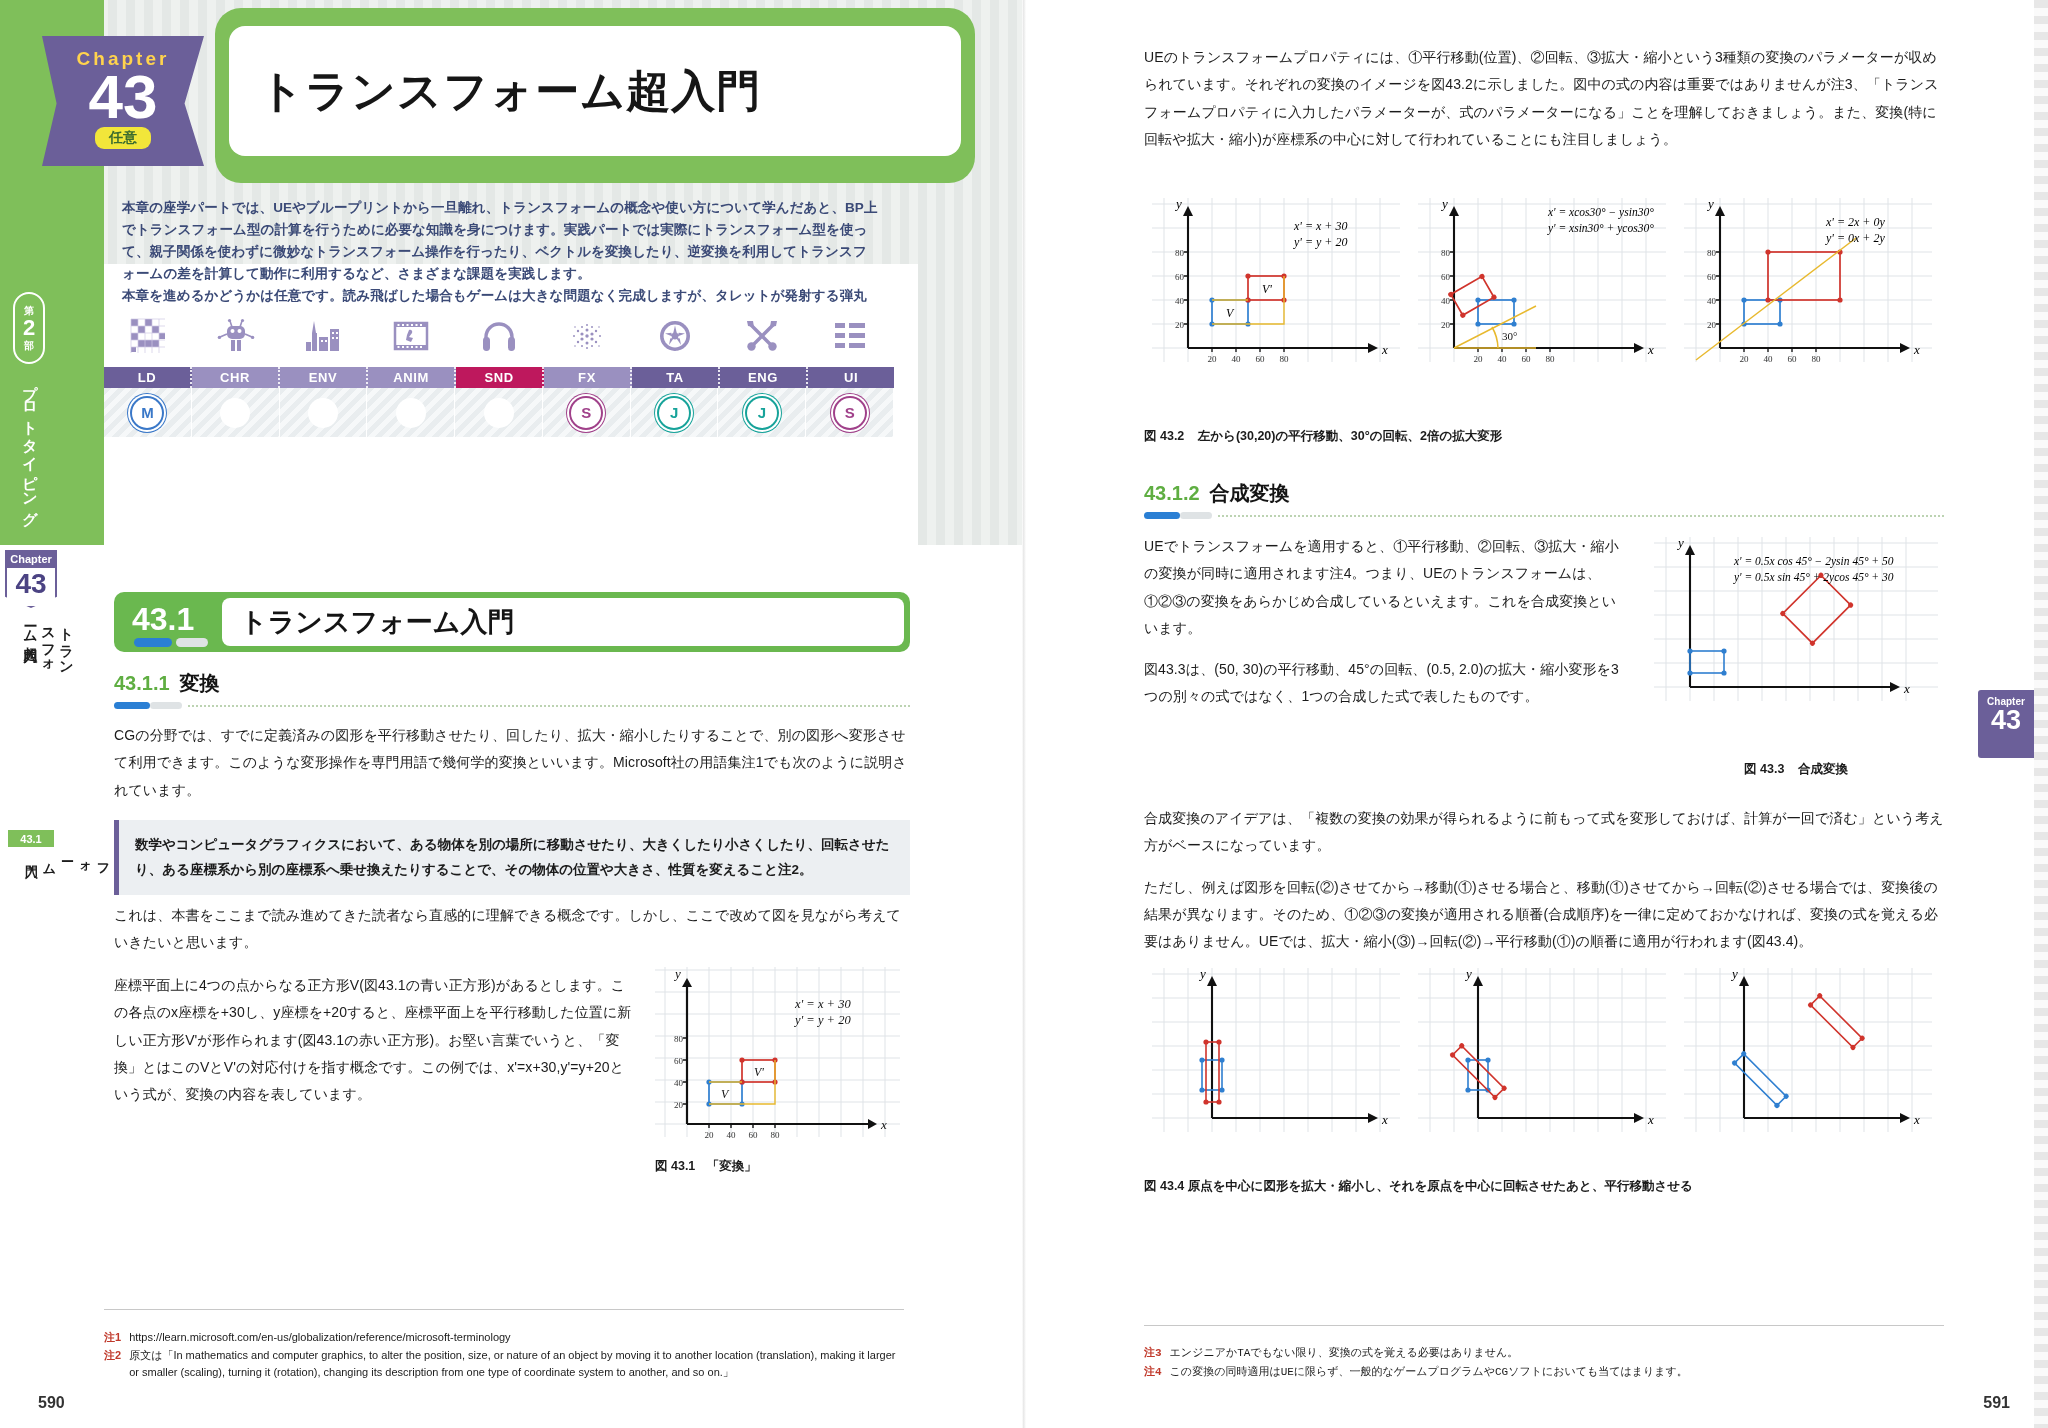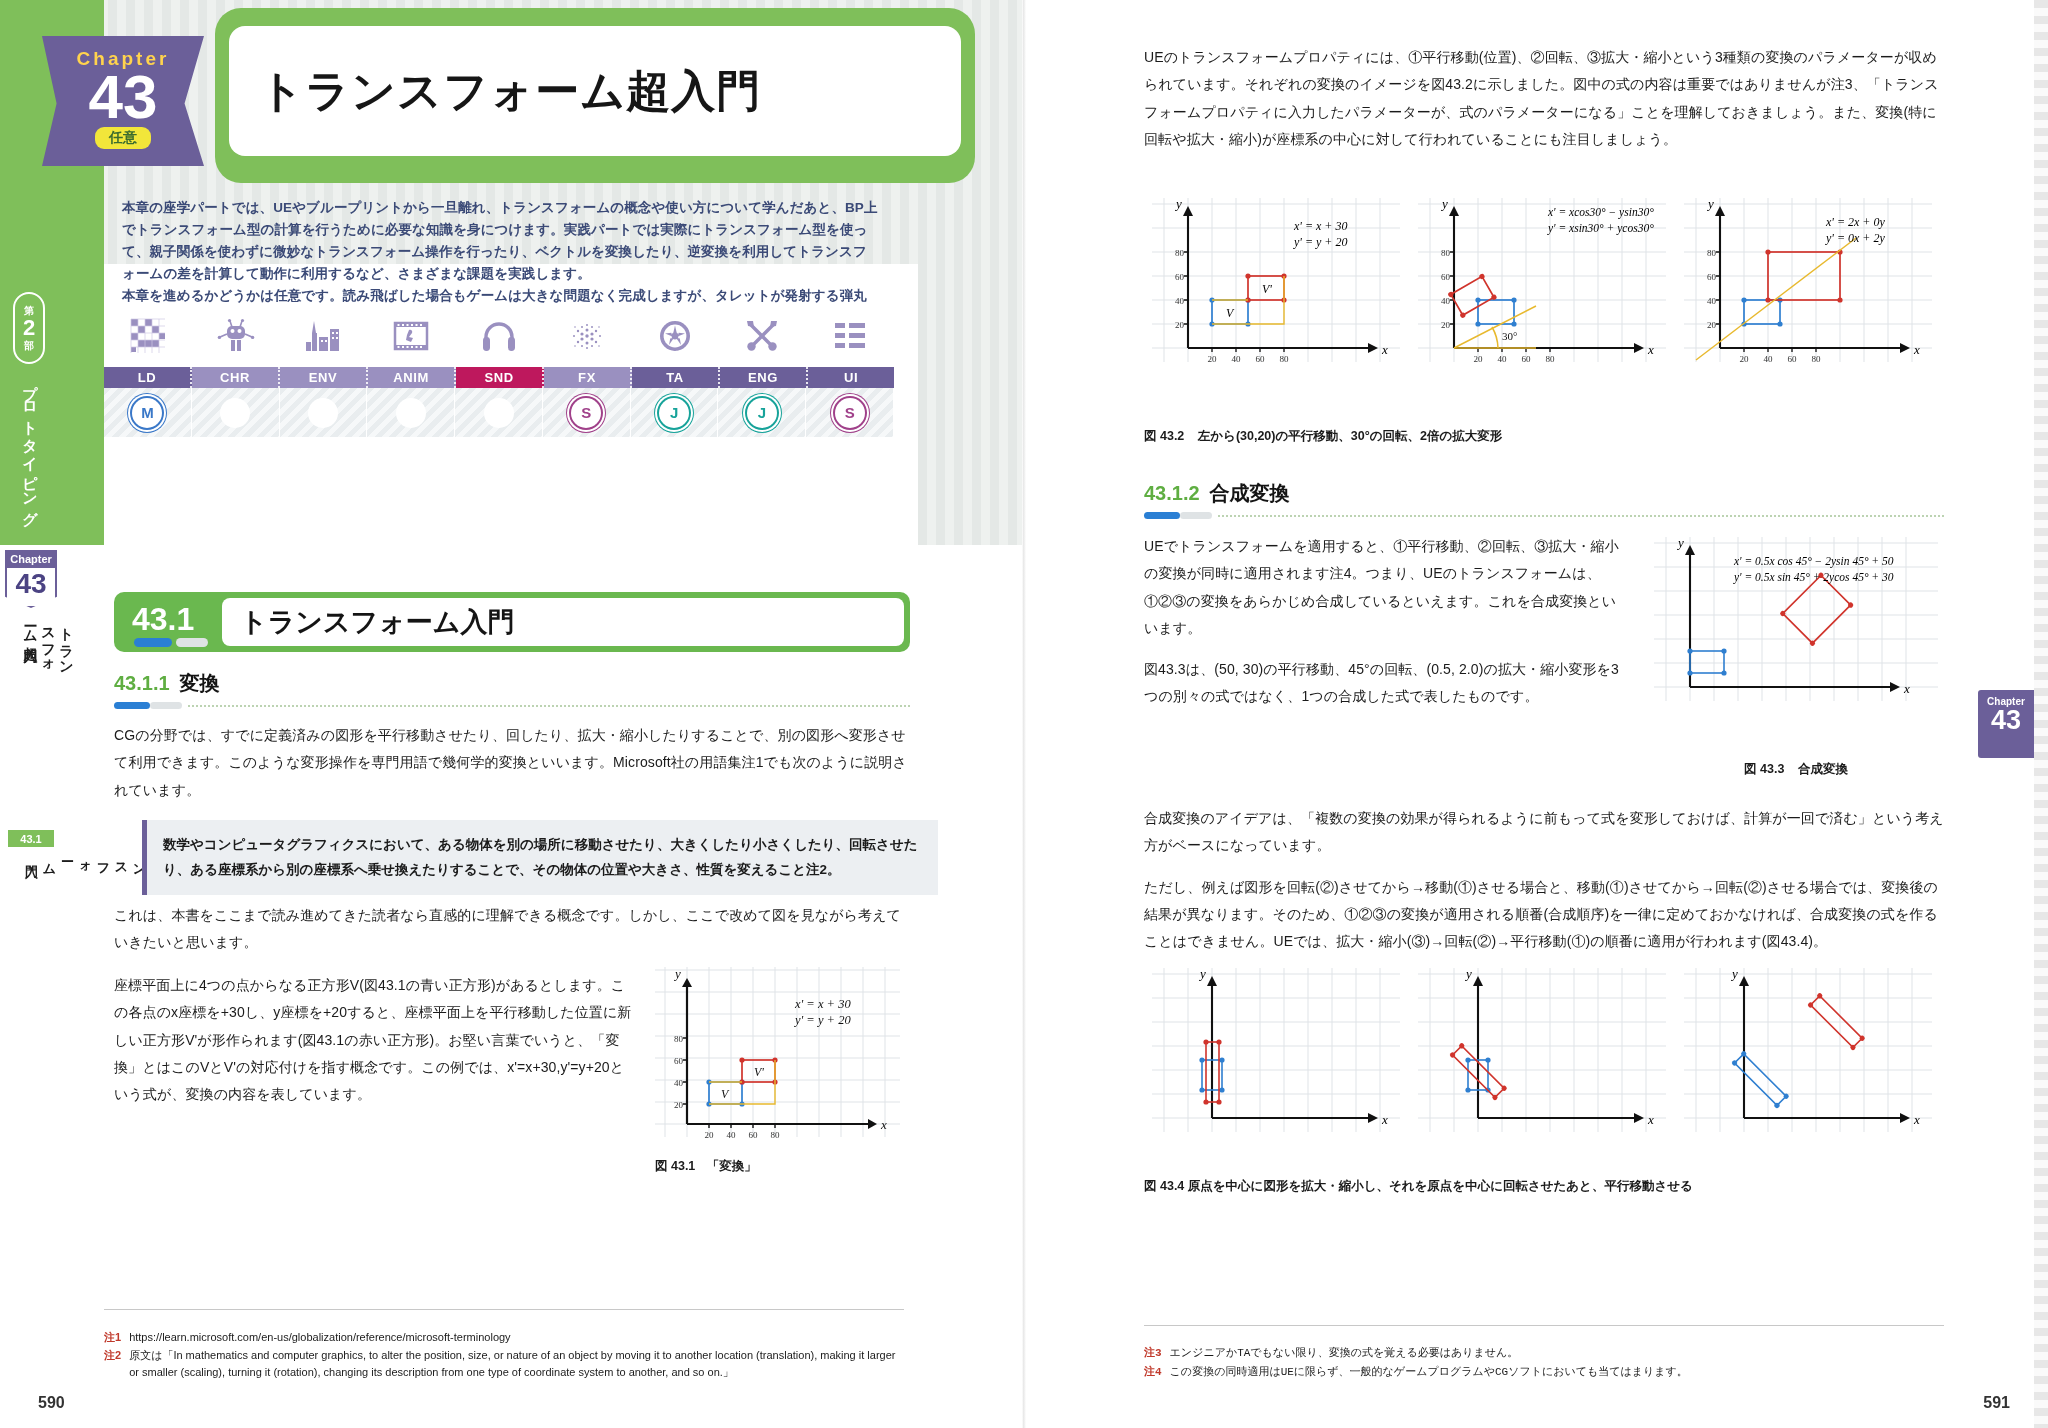"数学やコンピュータグラフィクスにおいて、ある物体を別の場所に移動させたり、大きく" div { margin-left: 28px -> none }
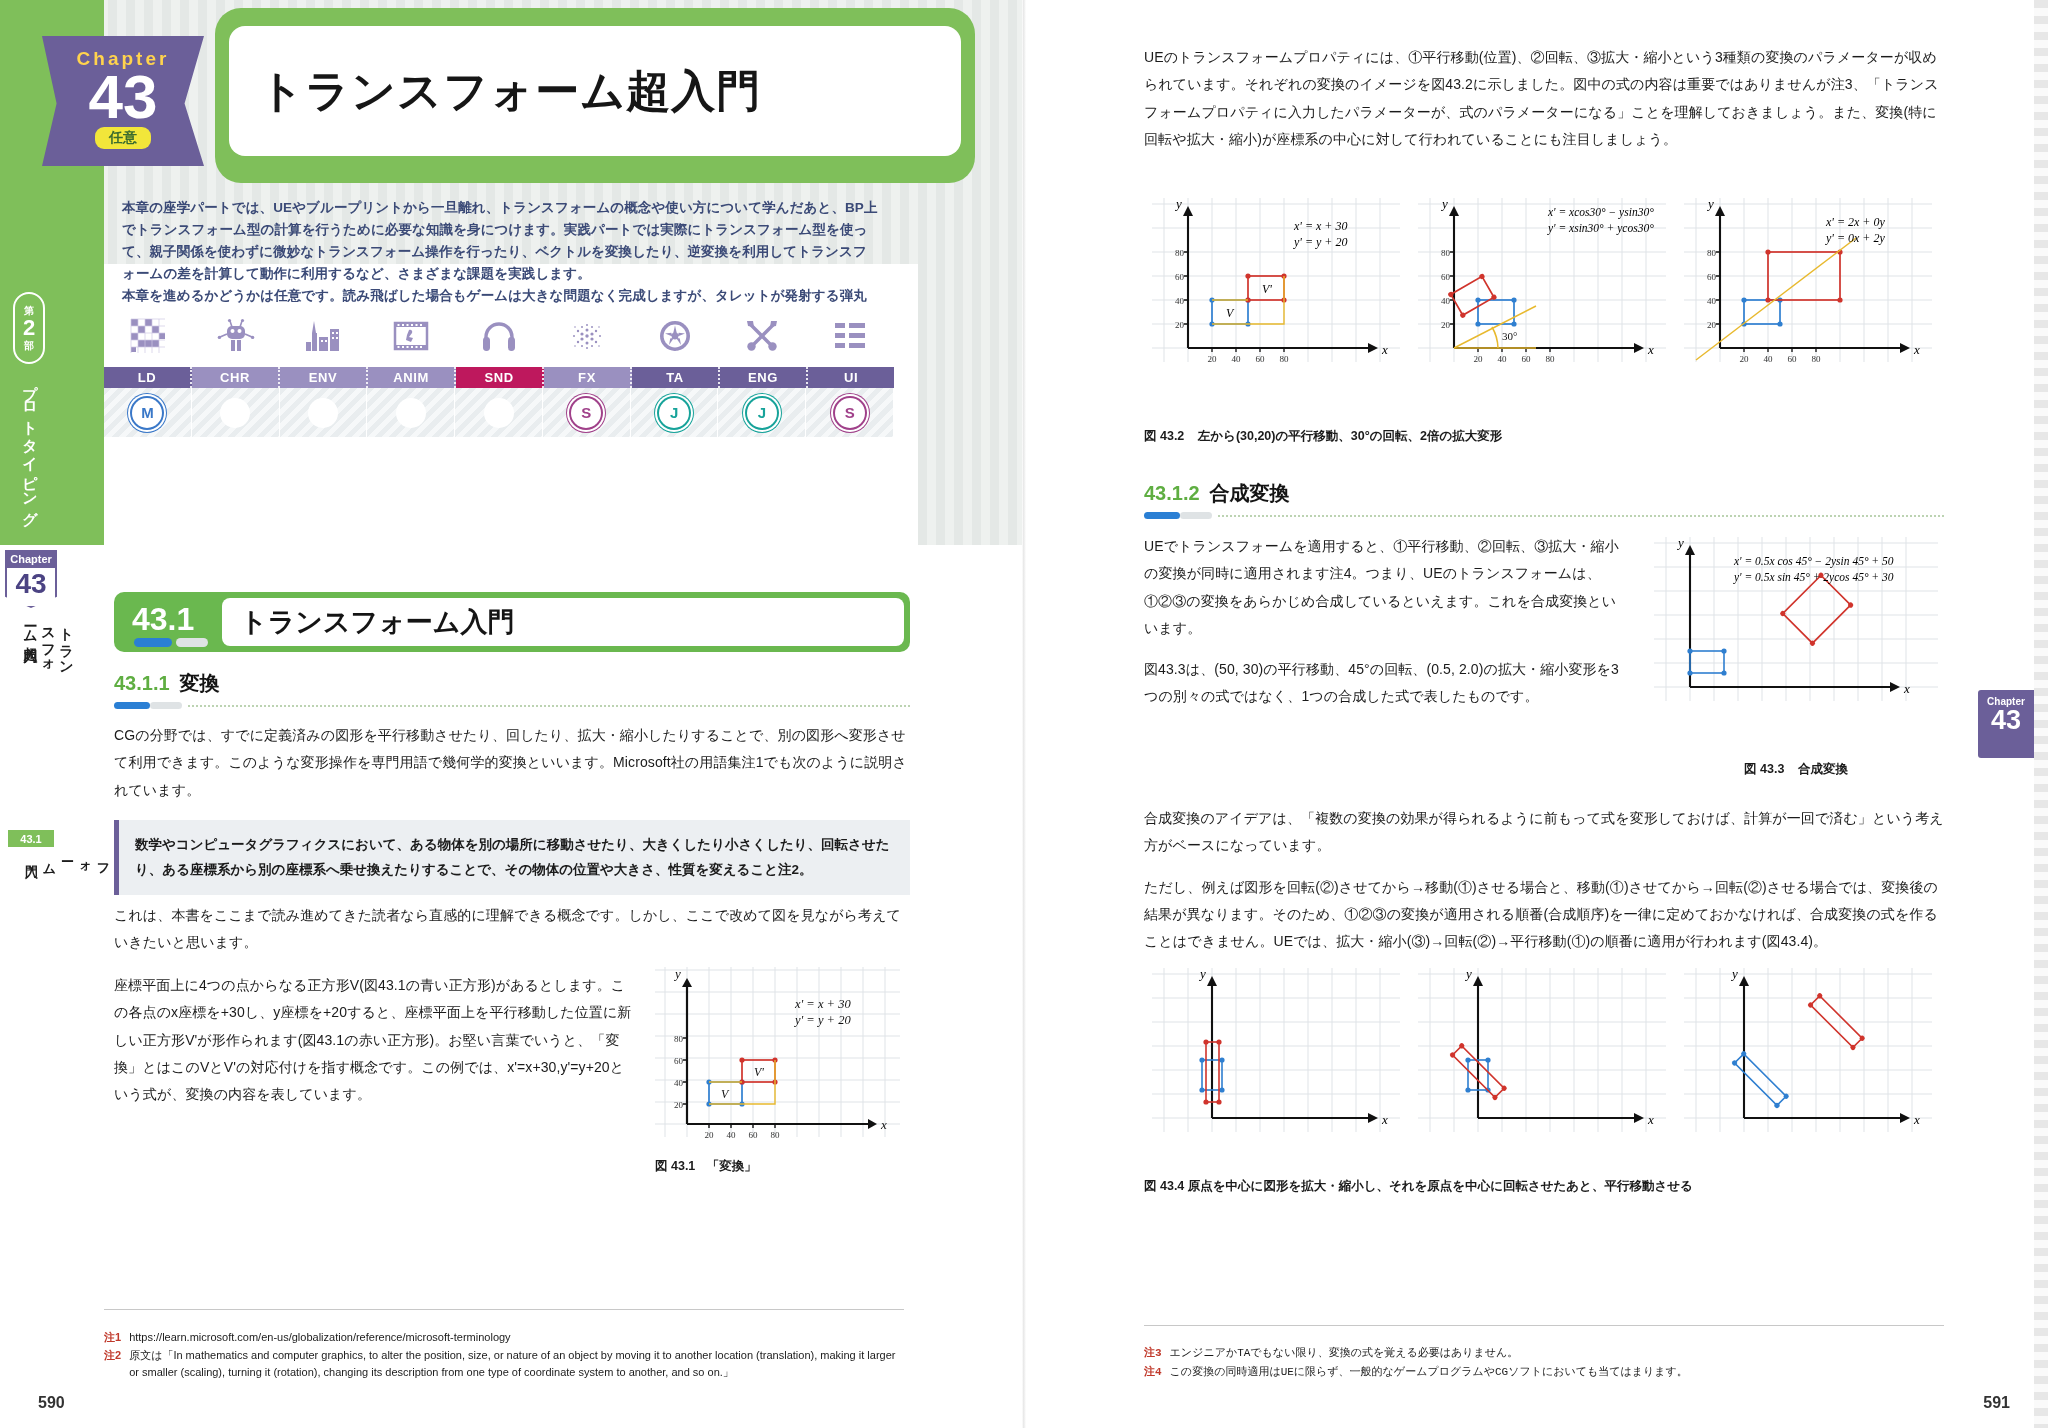"ただし、例えば図形を回転(②)させてから→移動(①)させる場合と、移動(①)させ" p.body-p { text: 合成変換の式を作ることはでき -> 変換の式を覚える必要はあり }
